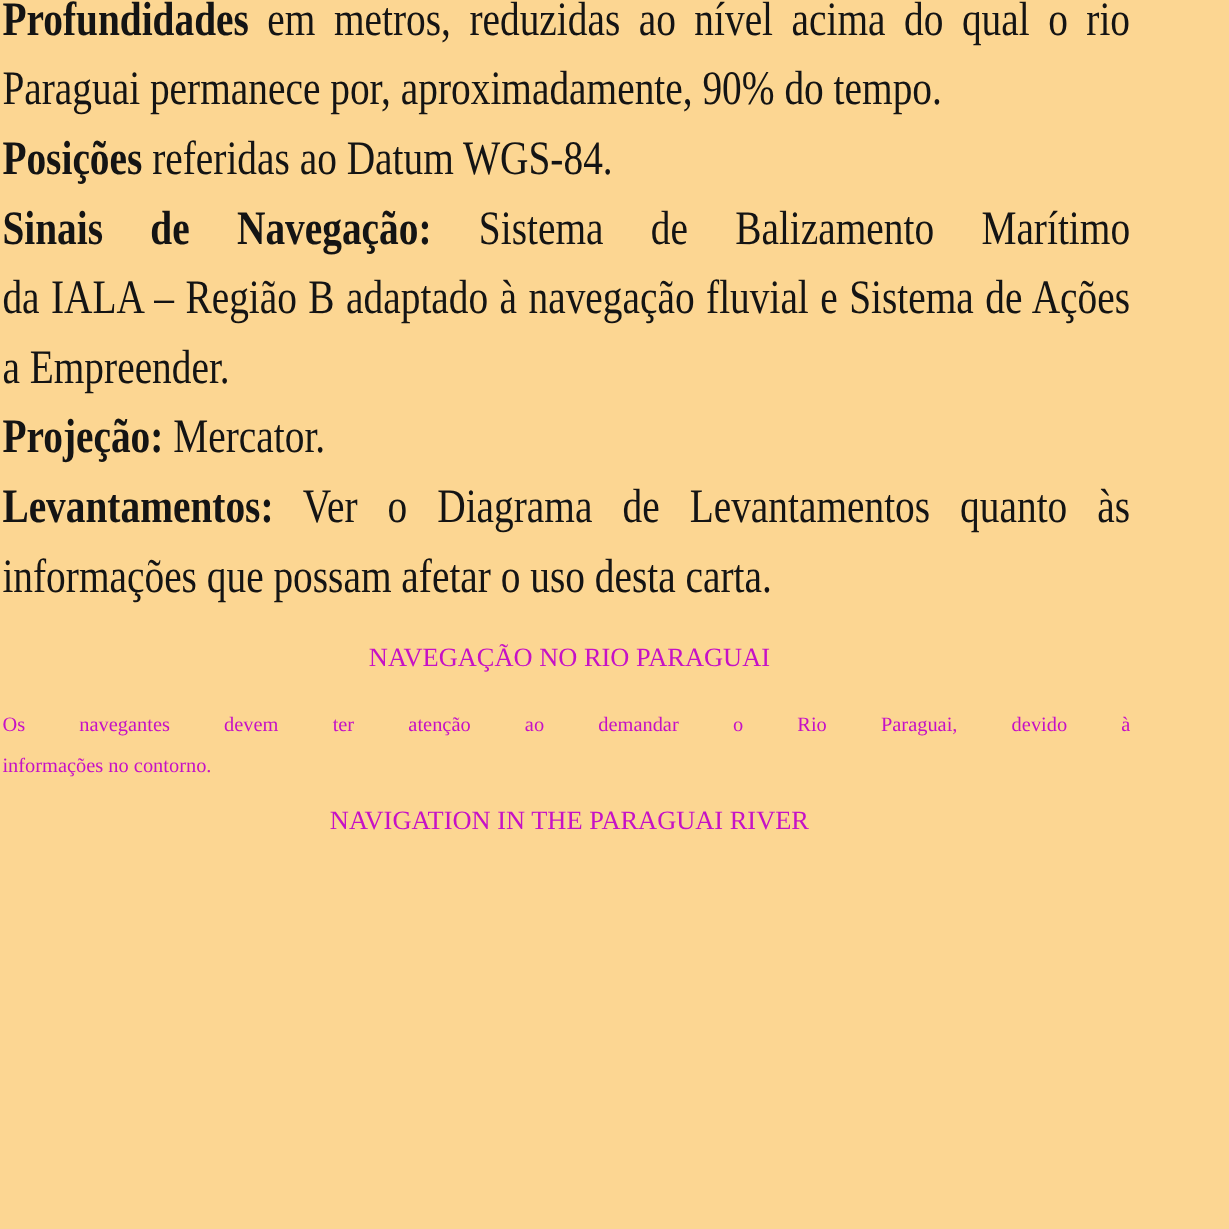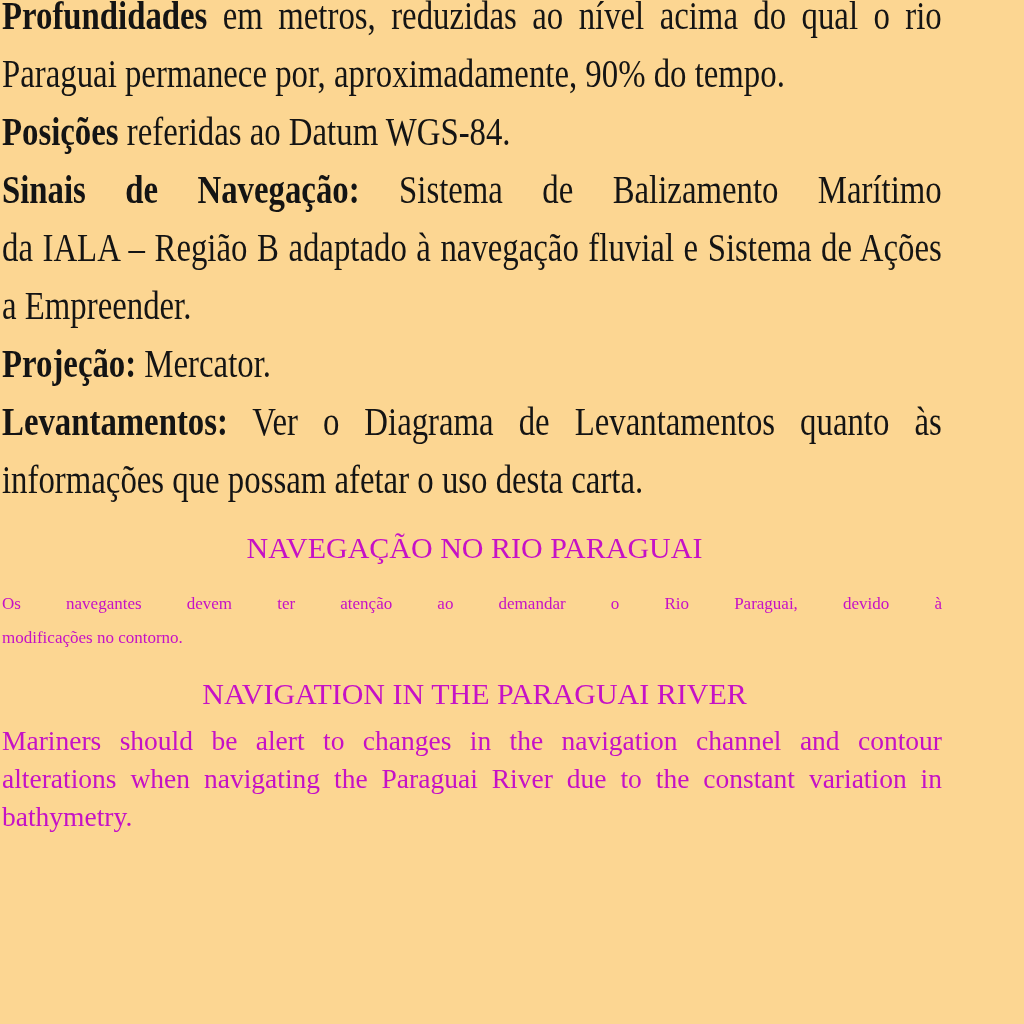"NAVEGAÇÃO NO RIO PARAGUAI" .m-heading { font-size: 30px -> 22px }
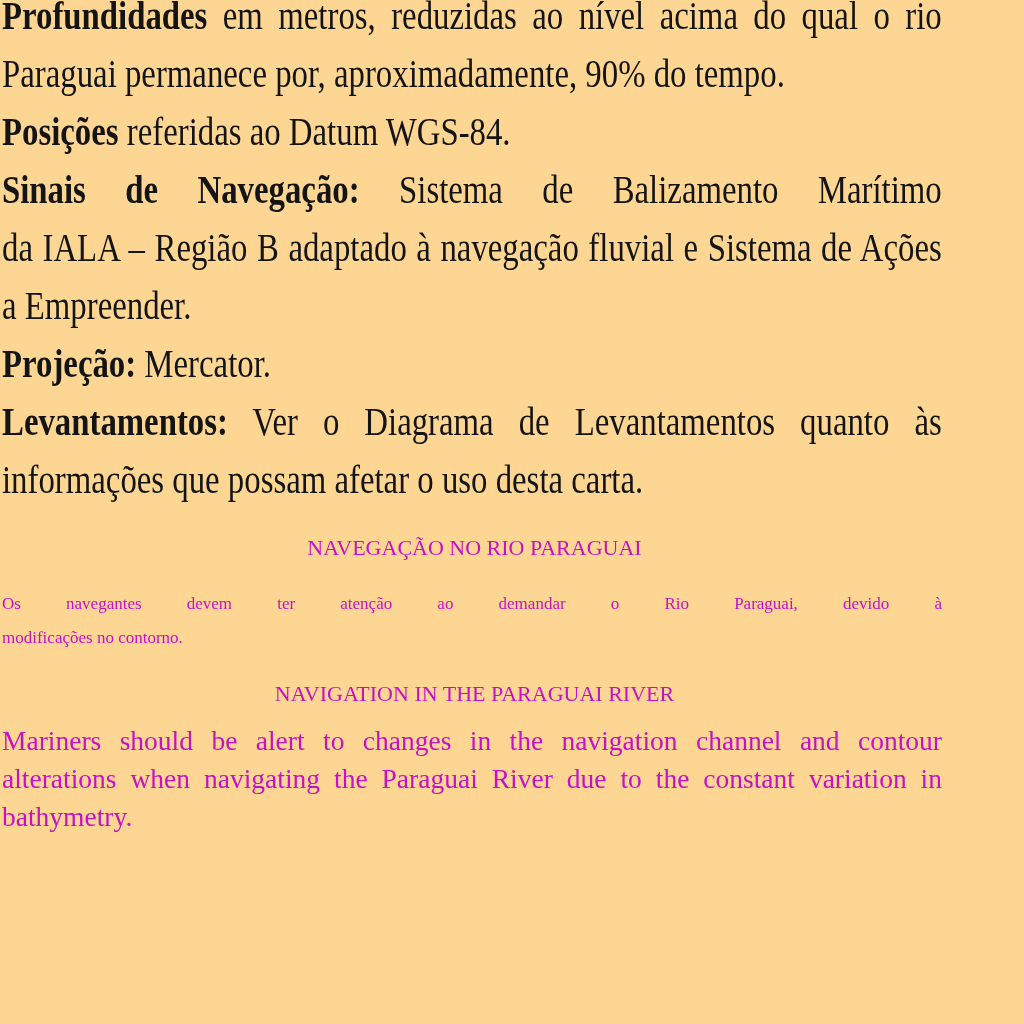"modificações no contorno." div.mline { text: modificações -> informações }
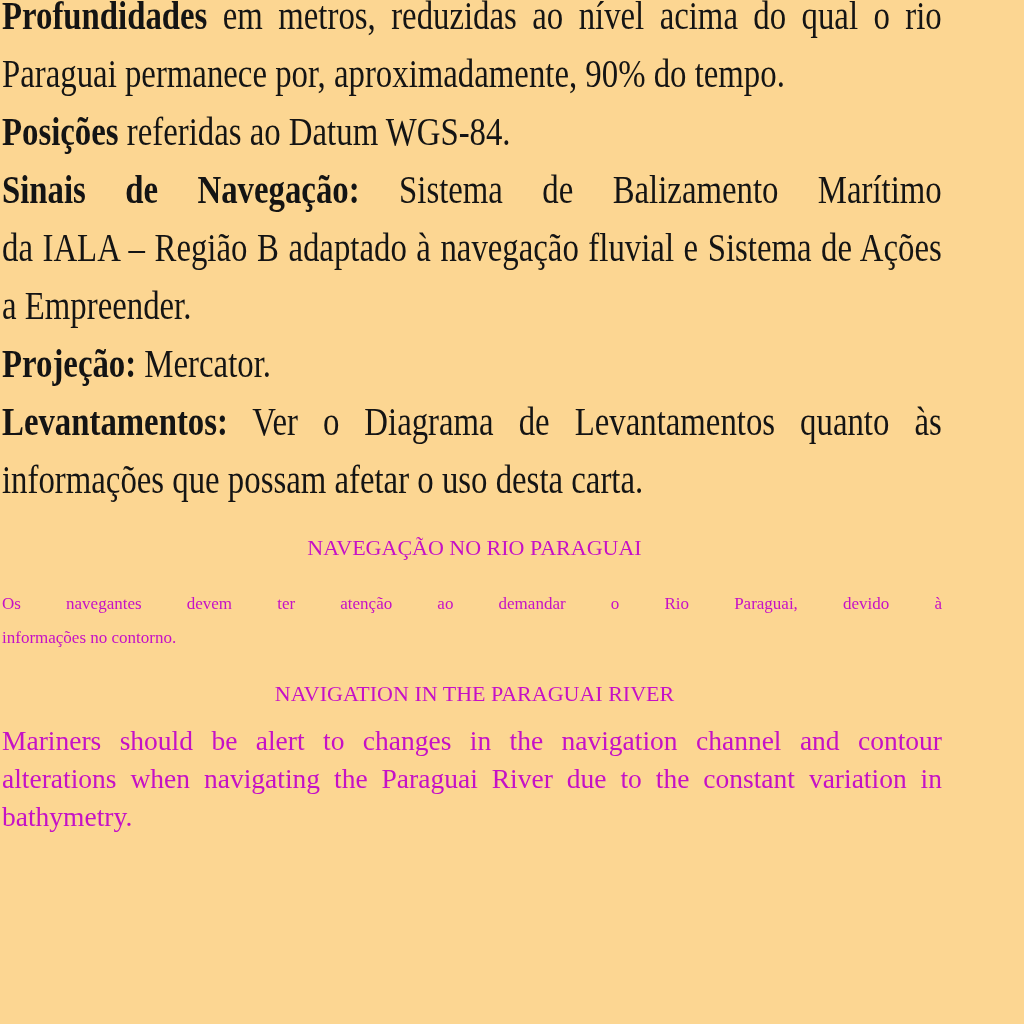"NAVIGATION IN THE PARAGUAI RIVER" .m-heading.h2 { margin-top: 21px -> 11px }
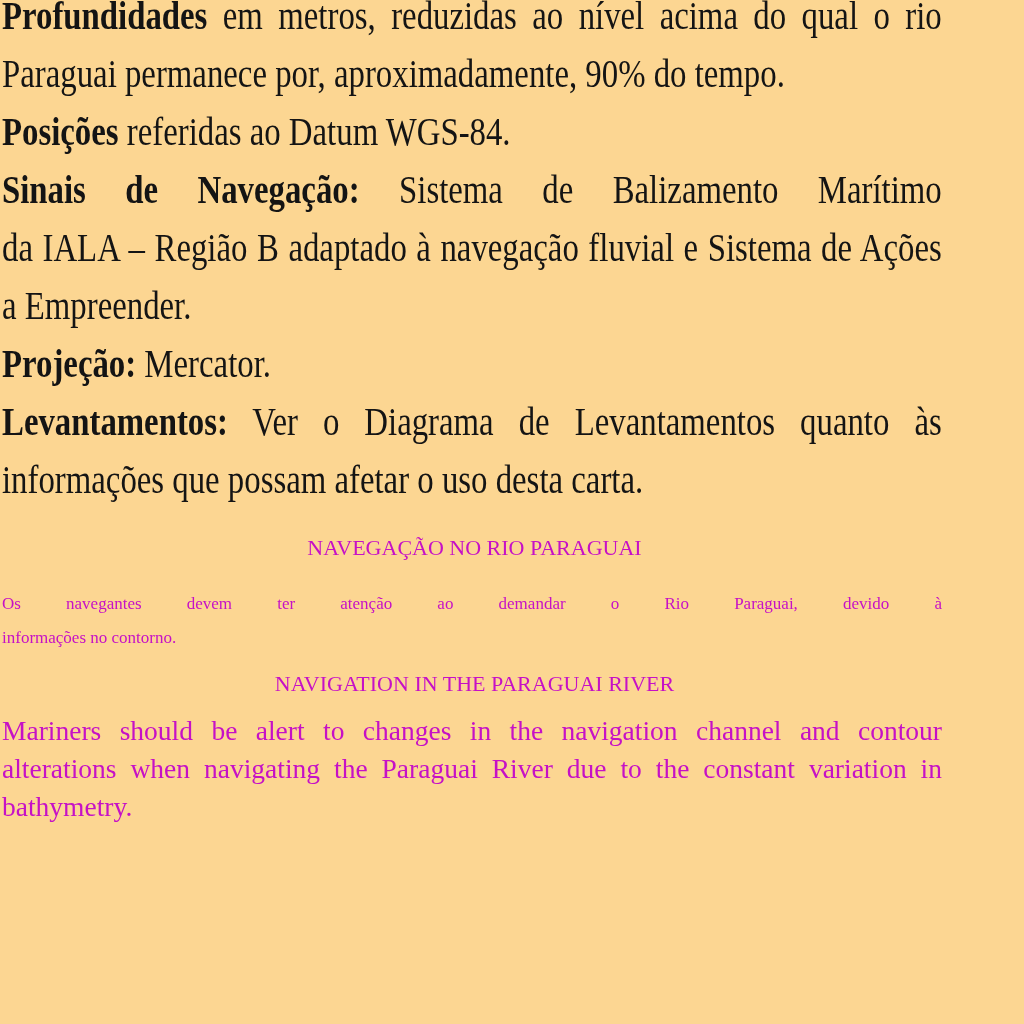"Mariners should be alert to" div.m { html: <div> <div>Mariners should be alert to changes in the navigation channel and contour</div> <div>alterations when navigating the Paraguai River due to the constant variation in</div> <div>bathymetry.</div> </div> -> none }
